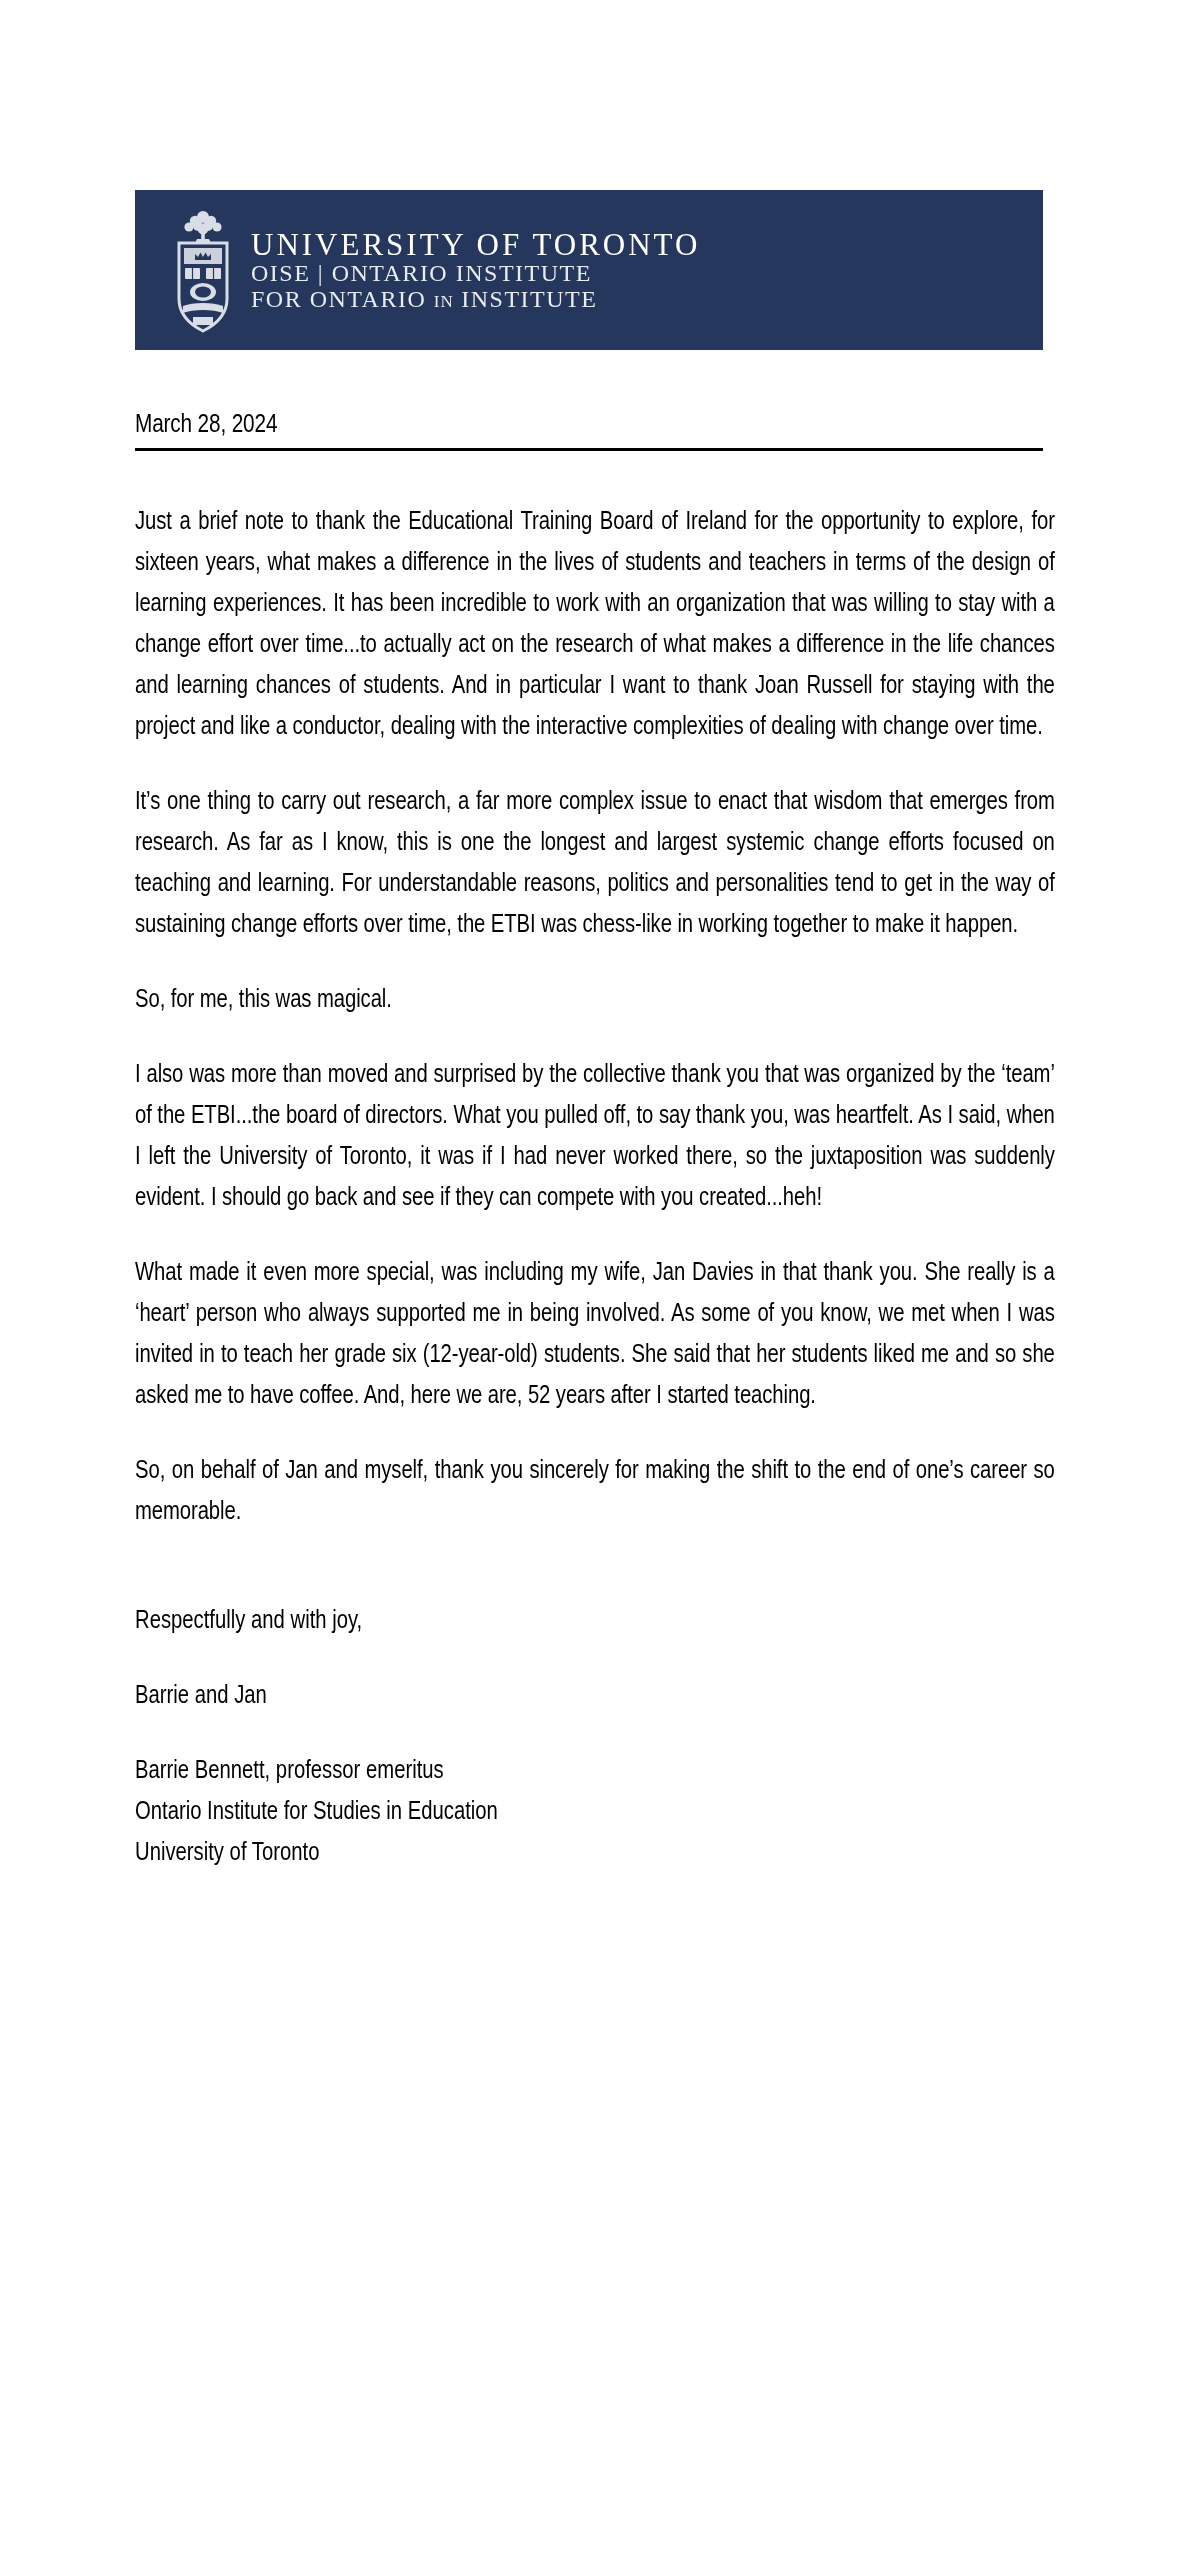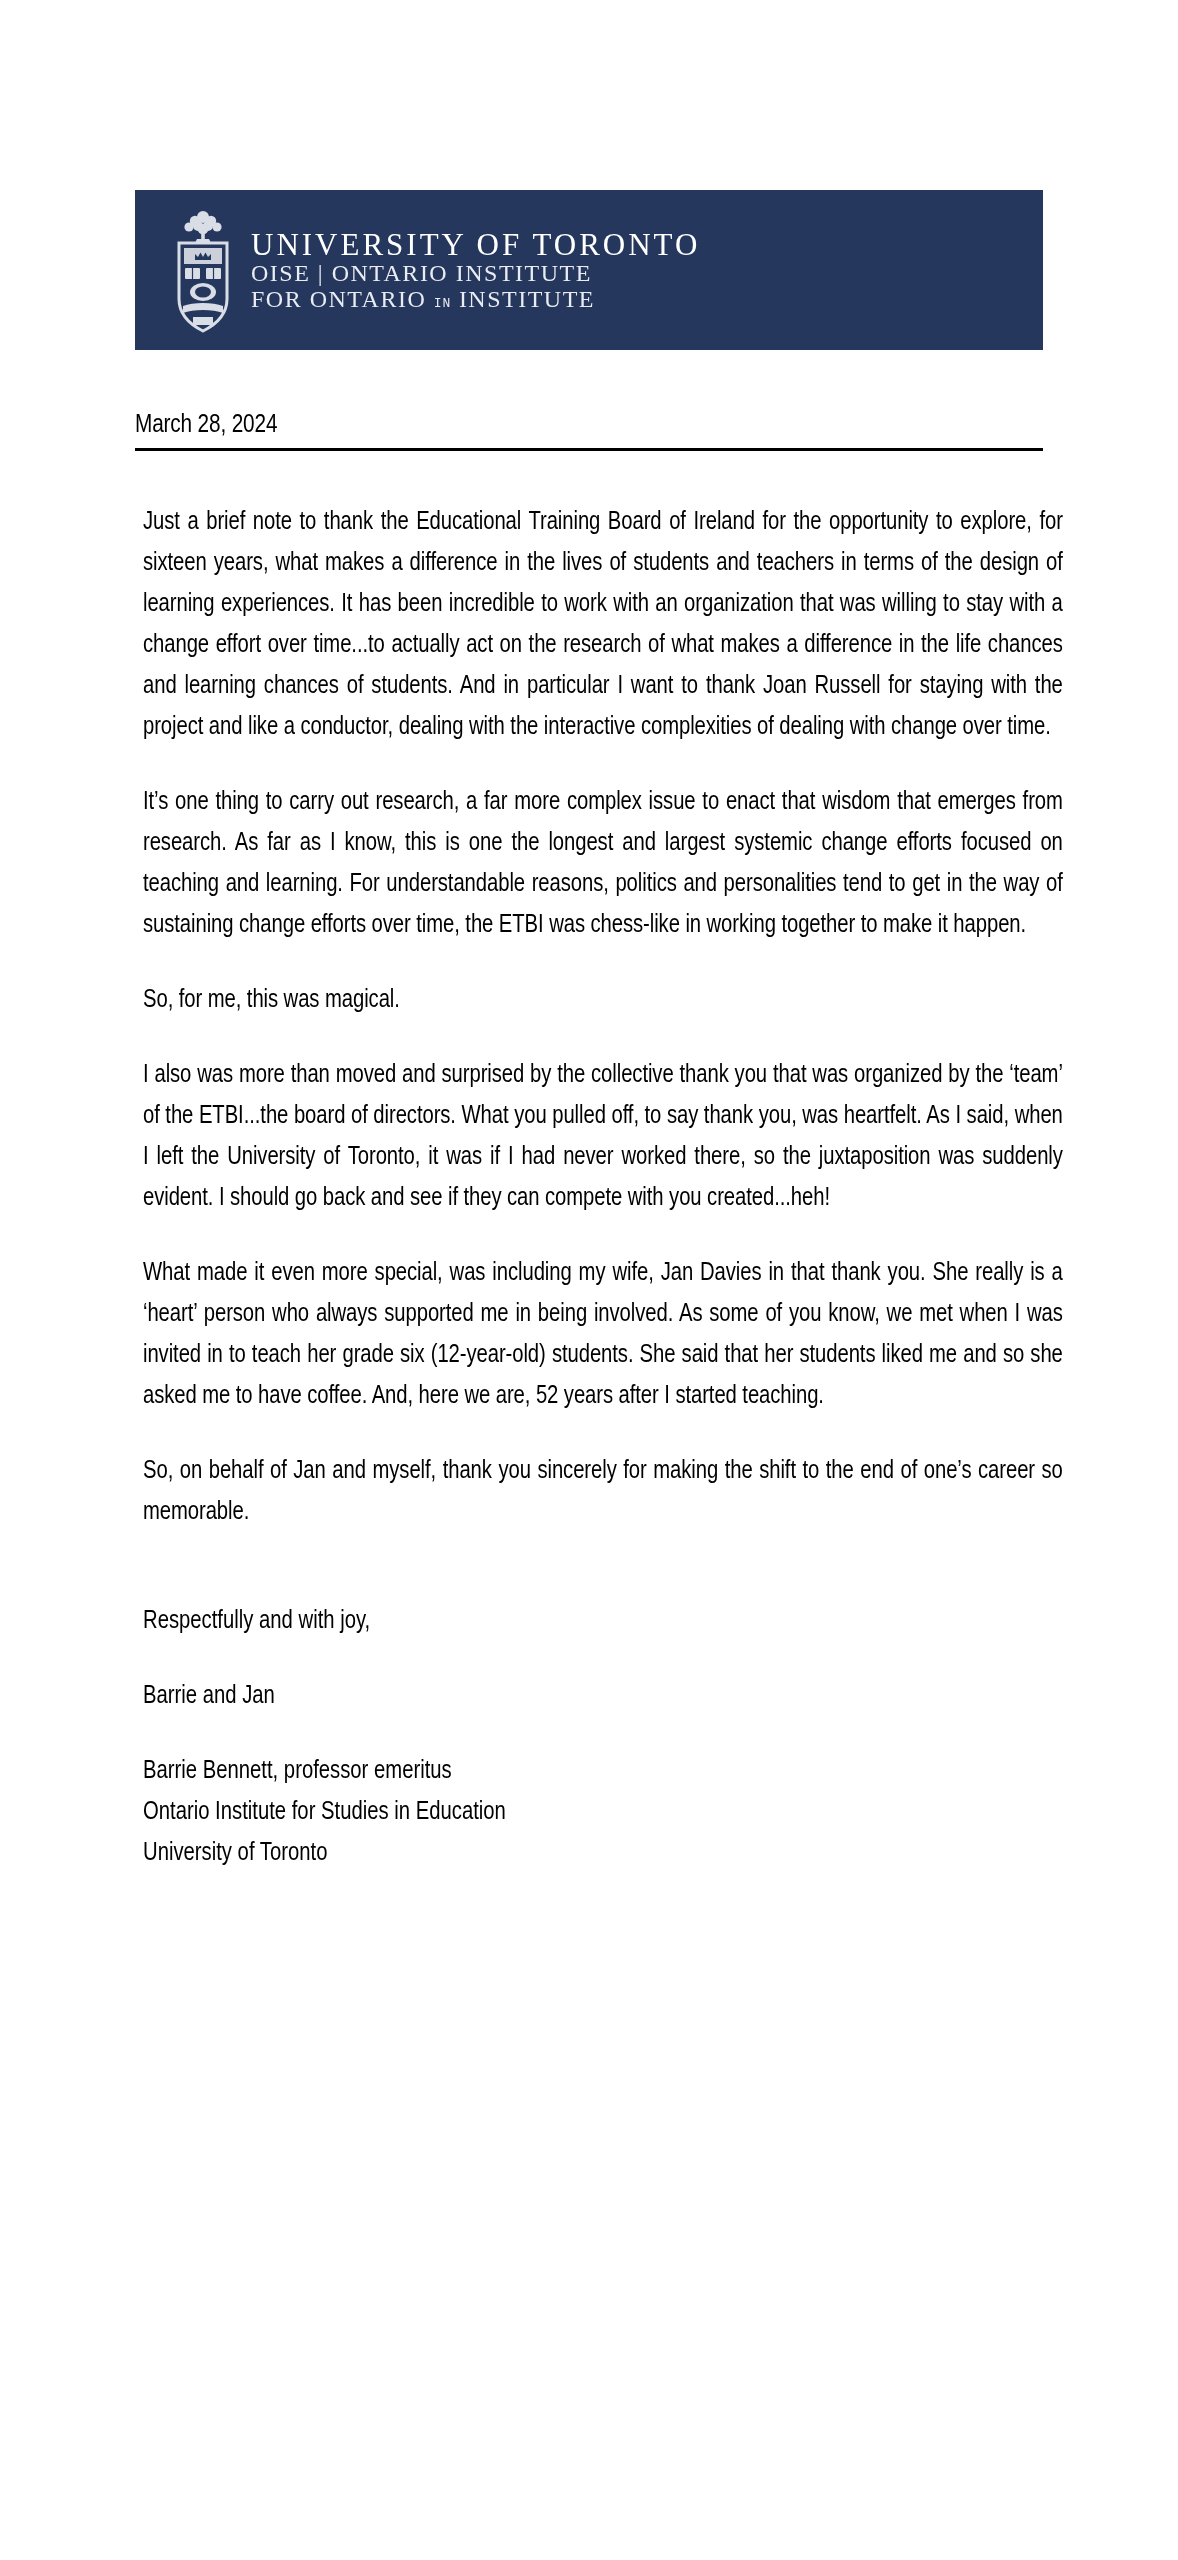"IN" .wm-small { font-family: Liberation Mono, monospace -> none; font-size: 13px -> 17px }
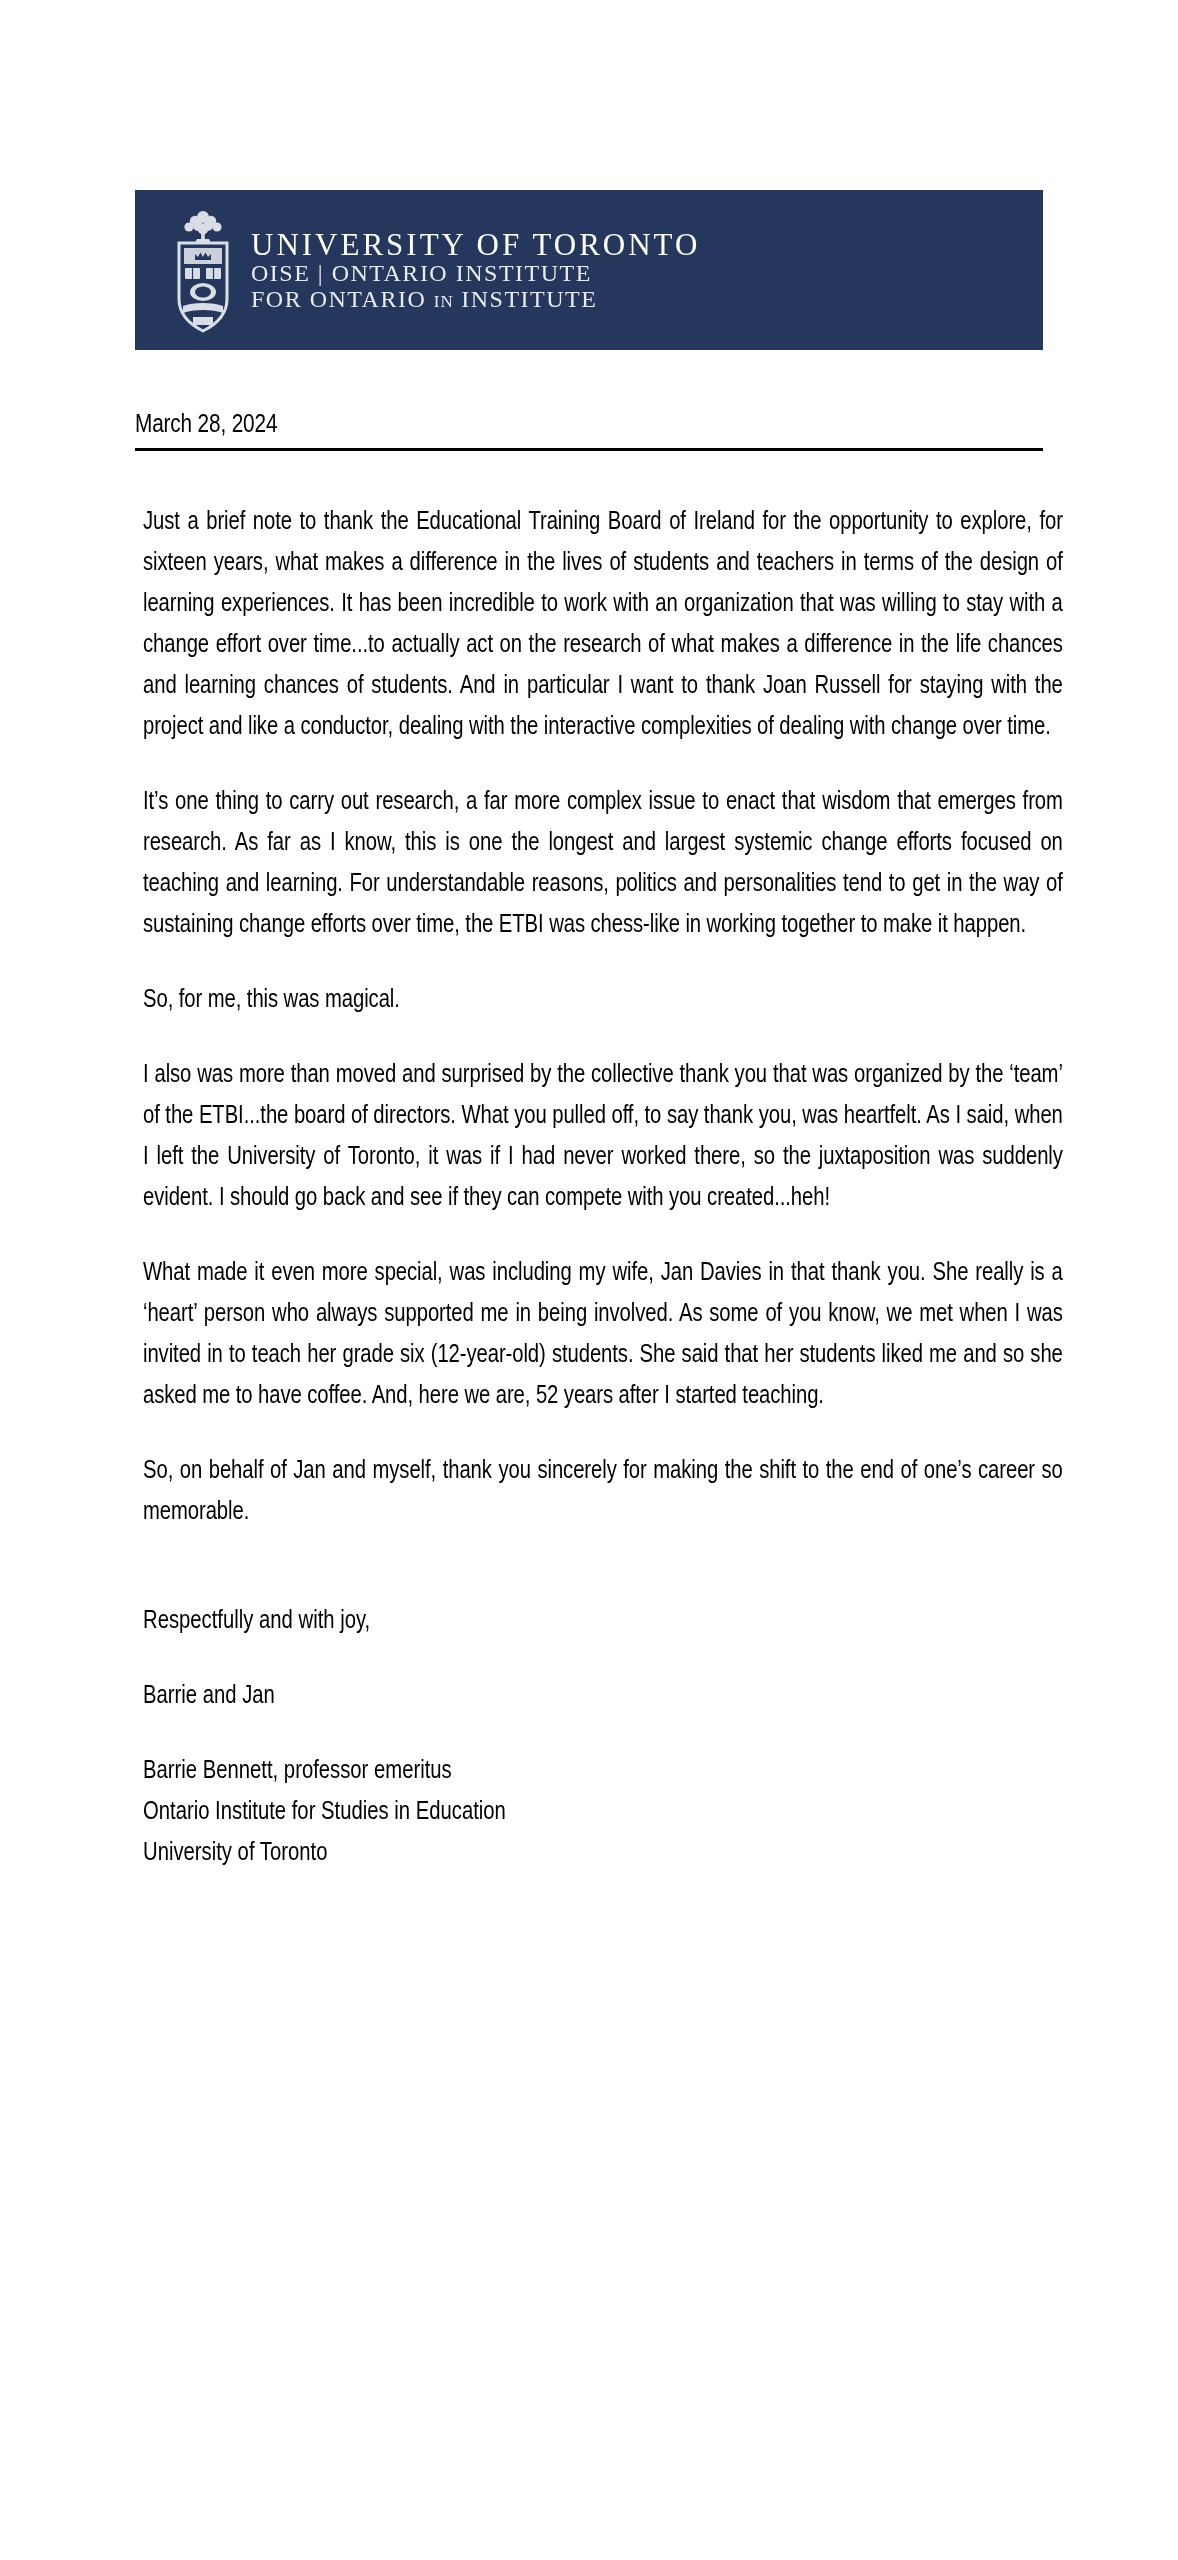"Just a brief note to" .body-block { left: 143px -> 135px }
